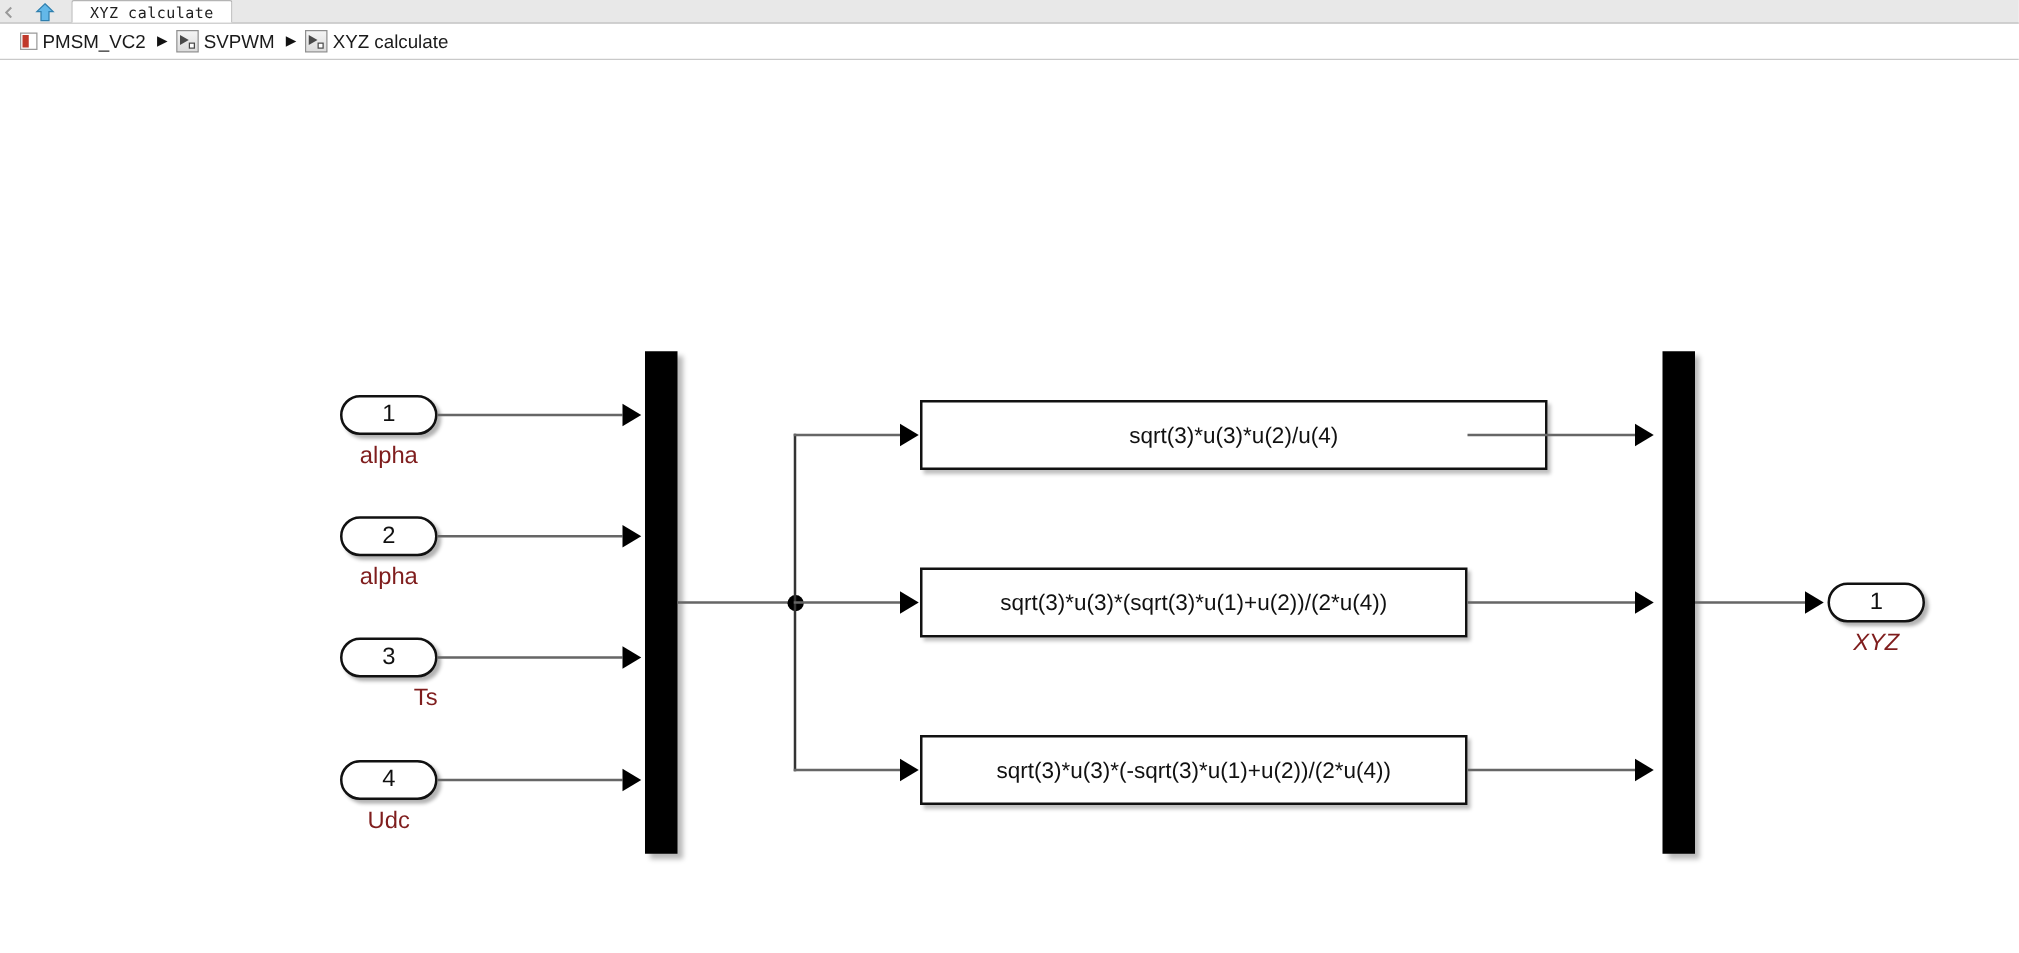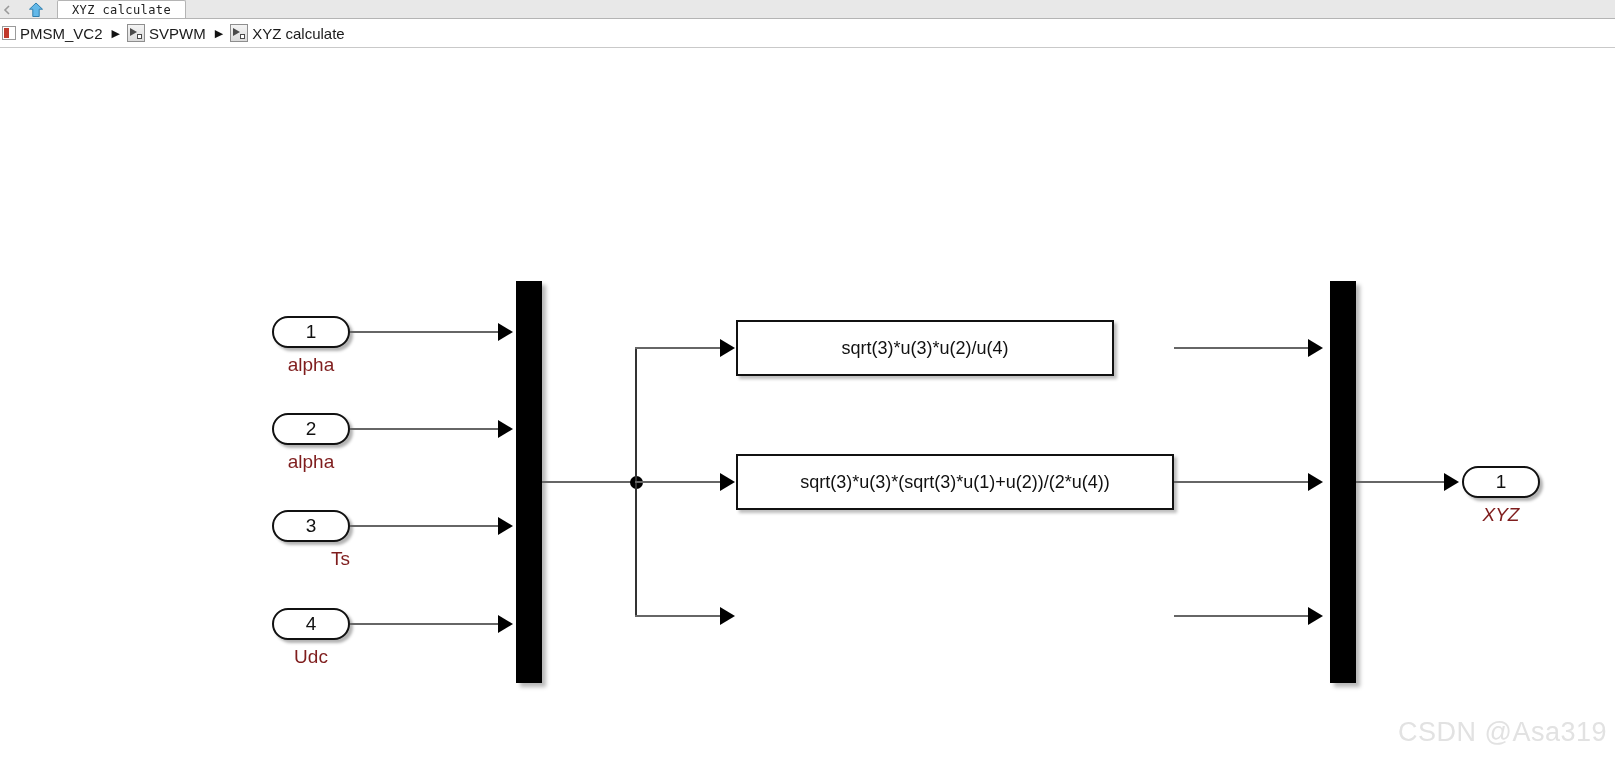"PMSM_VC2" #breadcrumb { padding-left: 2px -> 16px }
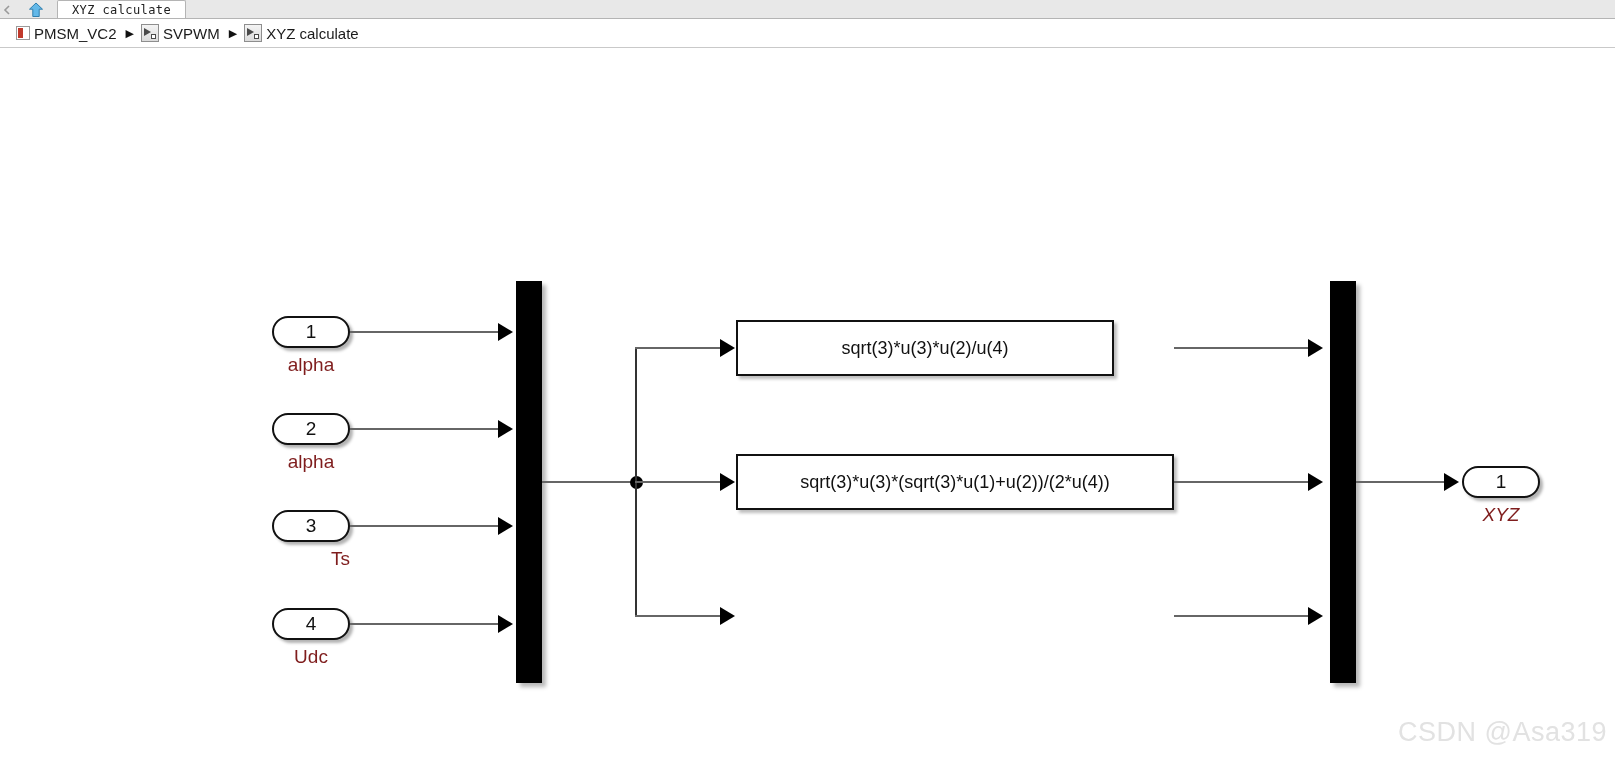"sqrt(3)*u(3)*u(2)/u(4)" div.fcnblock { width: 378px -> 502px }
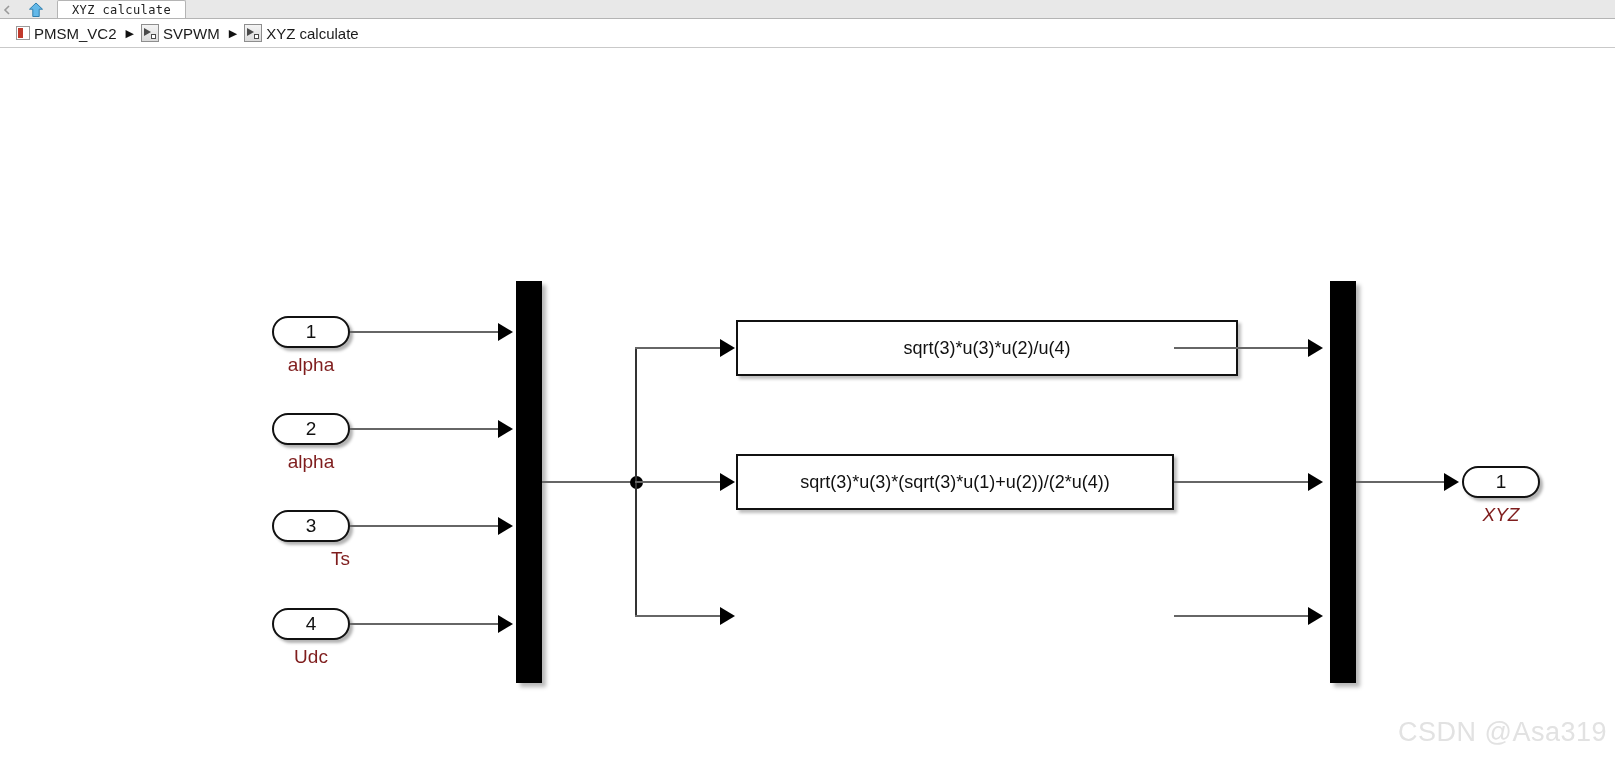"sqrt(3)*u(3)*(-sqrt(3)*u(1)+u(2))/(2*u(4" div.fcnblock { html: none -> <div> <span>sqrt(3)*u(3)*(-sqrt(3)*u(1)+u(2))/(2*u(4))</span> </div> }
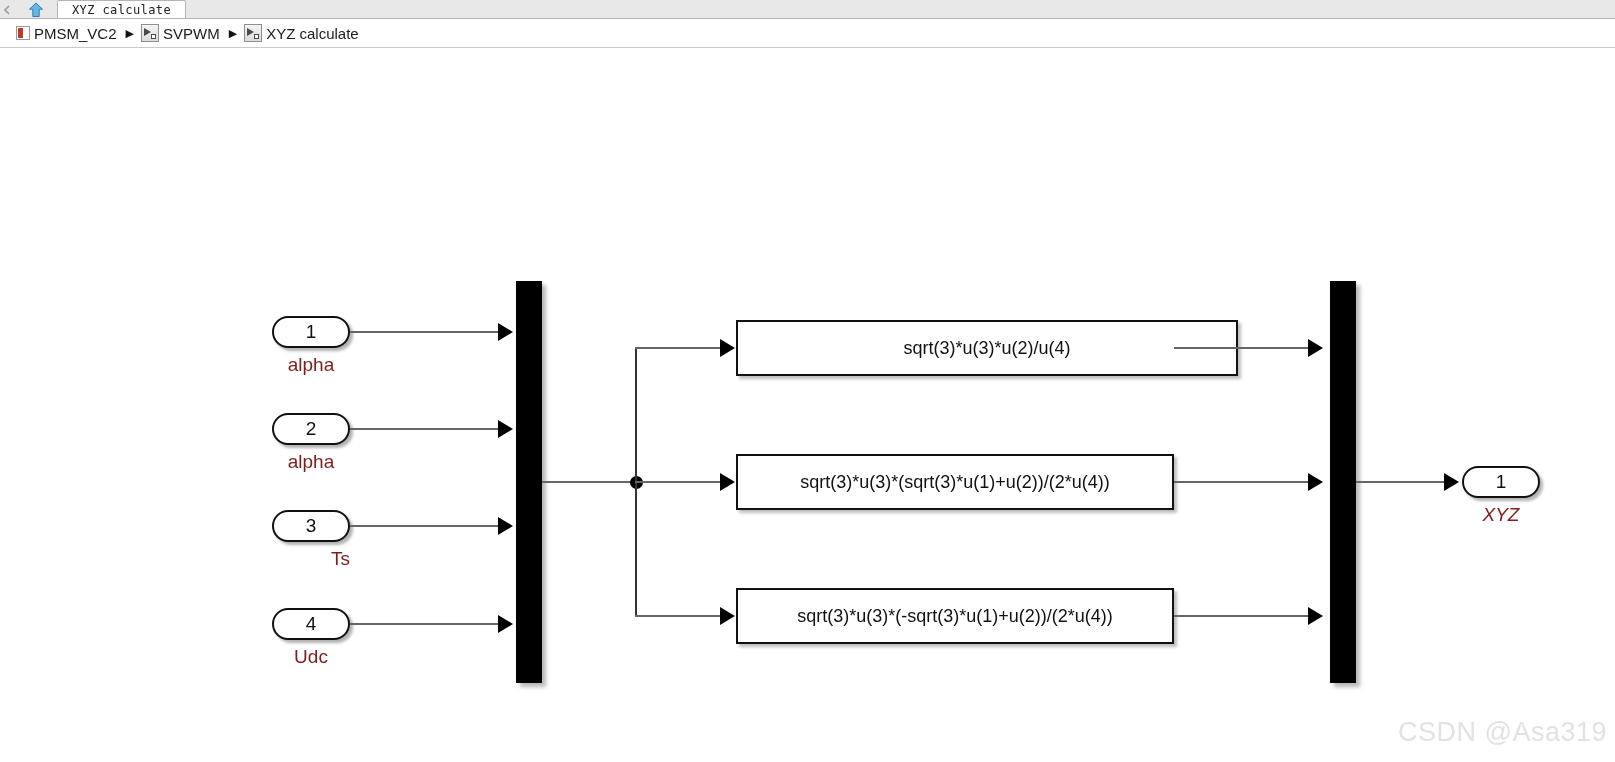"CSDN @Asa319" div { html: <div>CSDN @Asa319</div> -> none }
